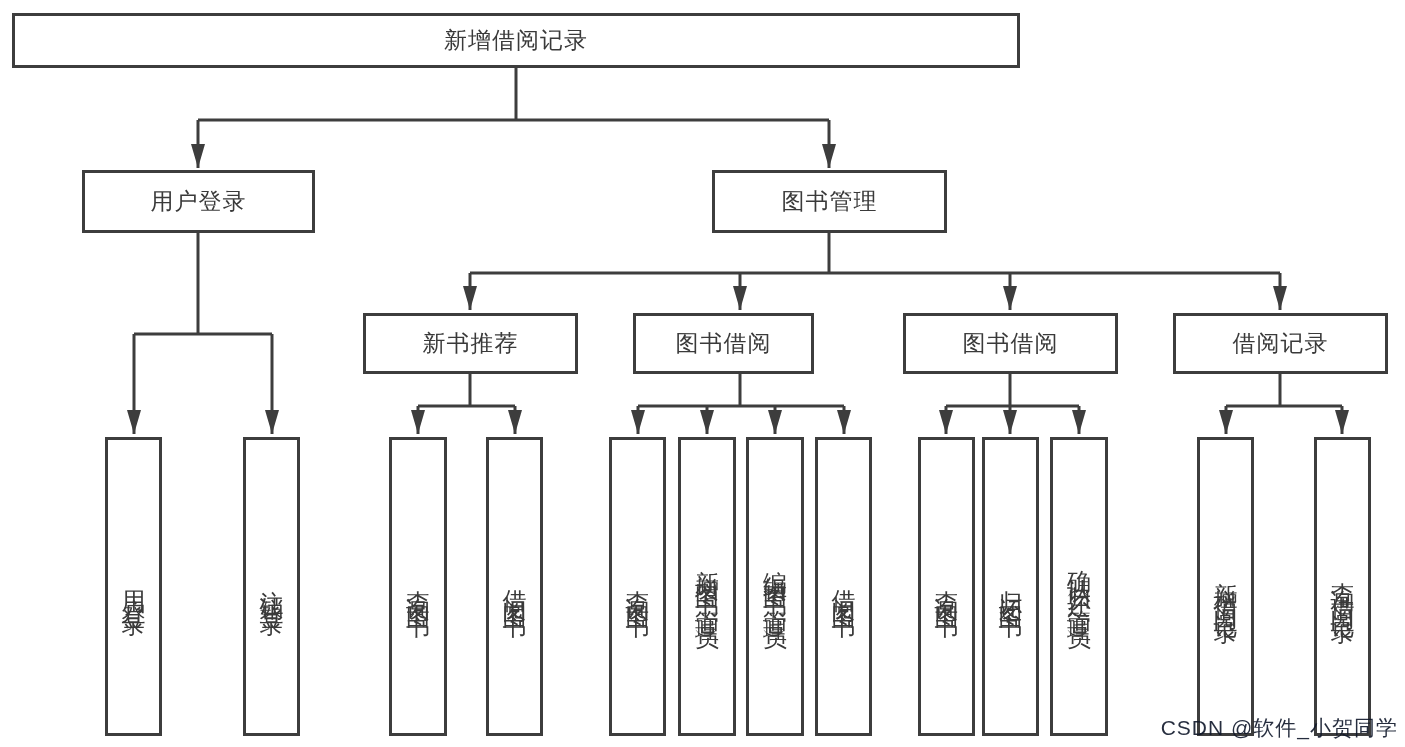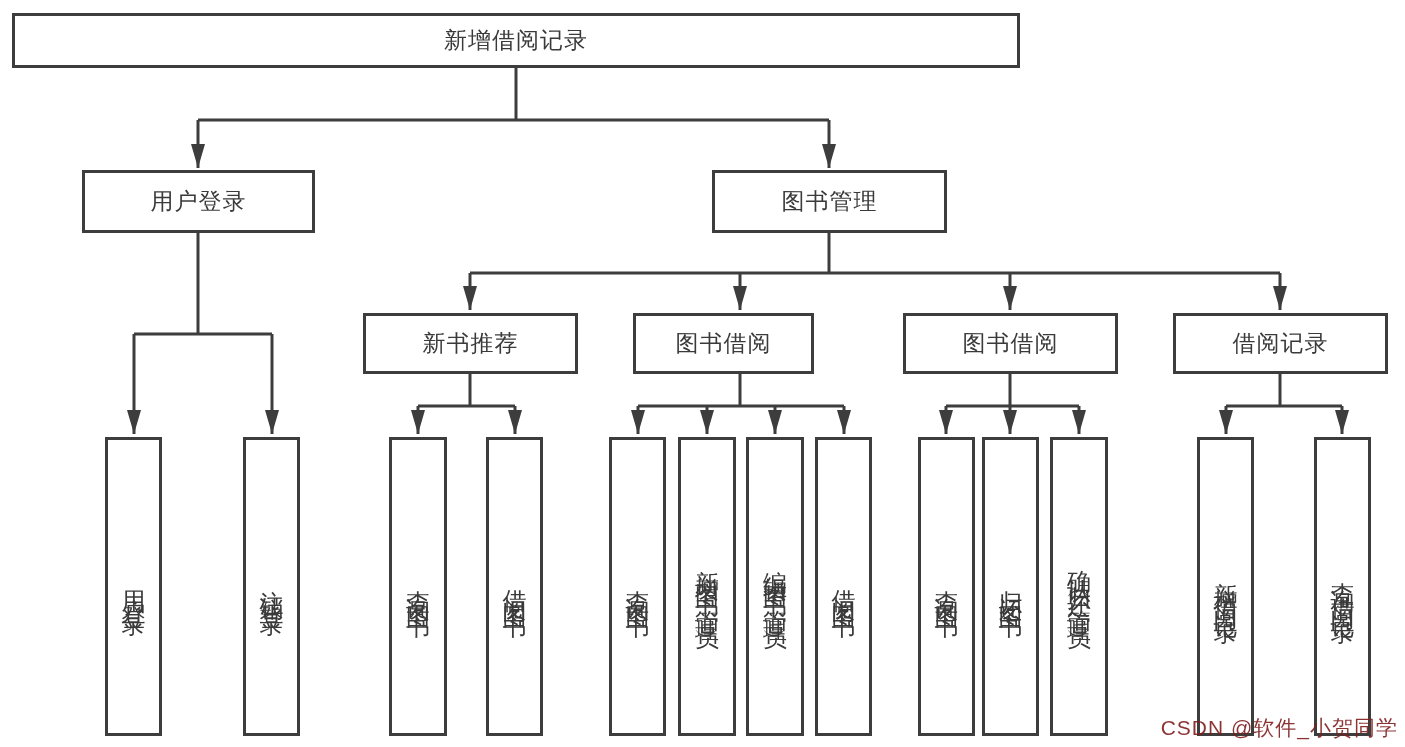"CSDN @软件_小贺同学" #watermark { color: #7f1d1d -> #0f172a }
